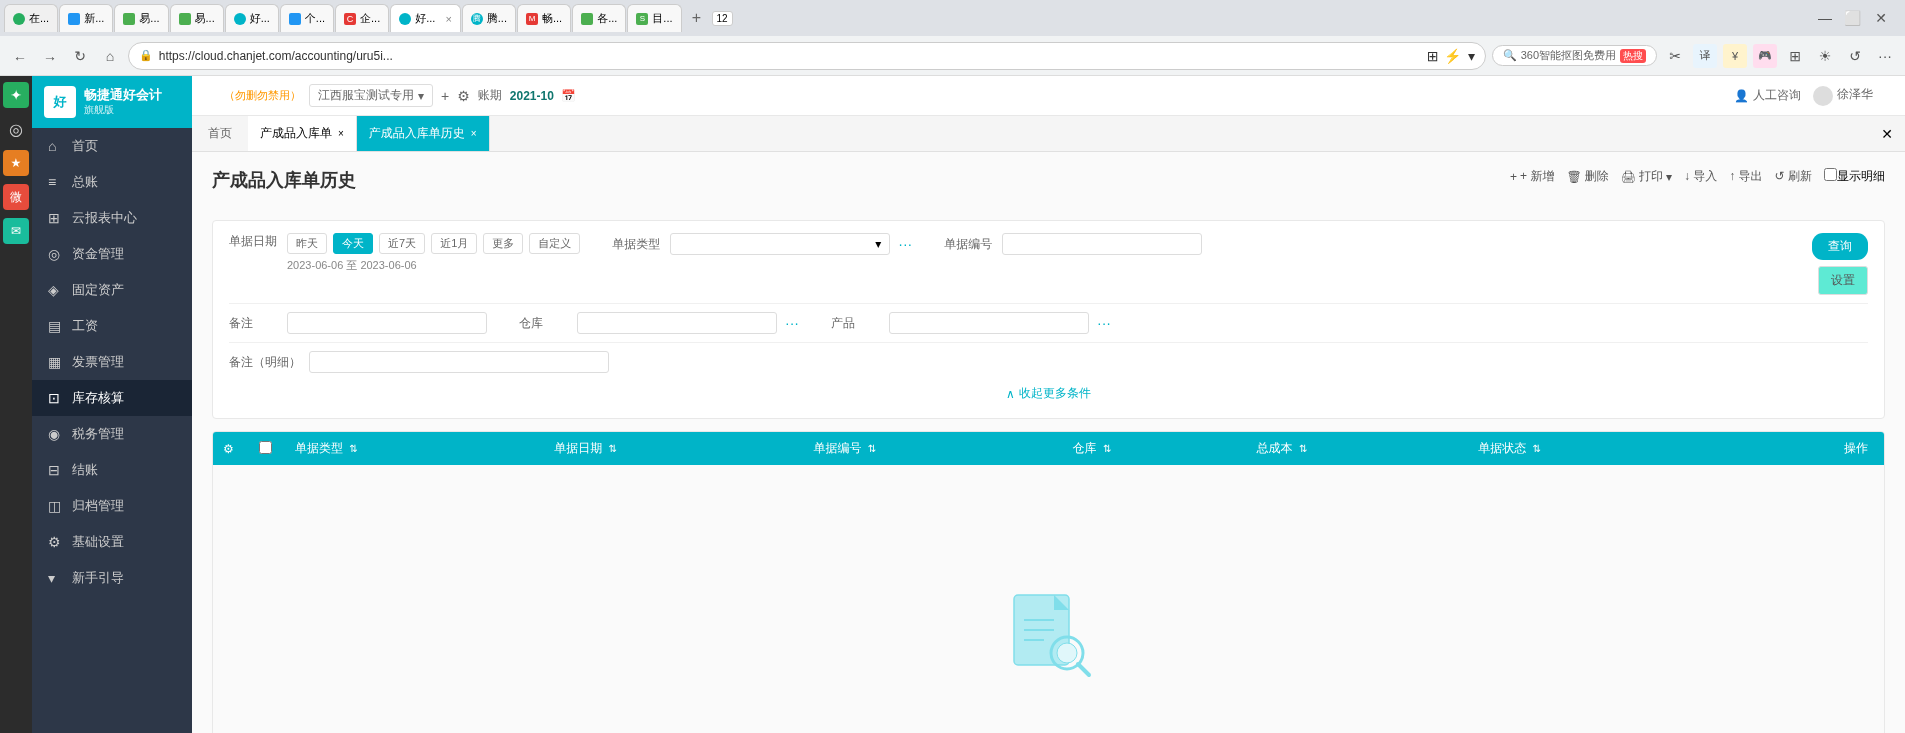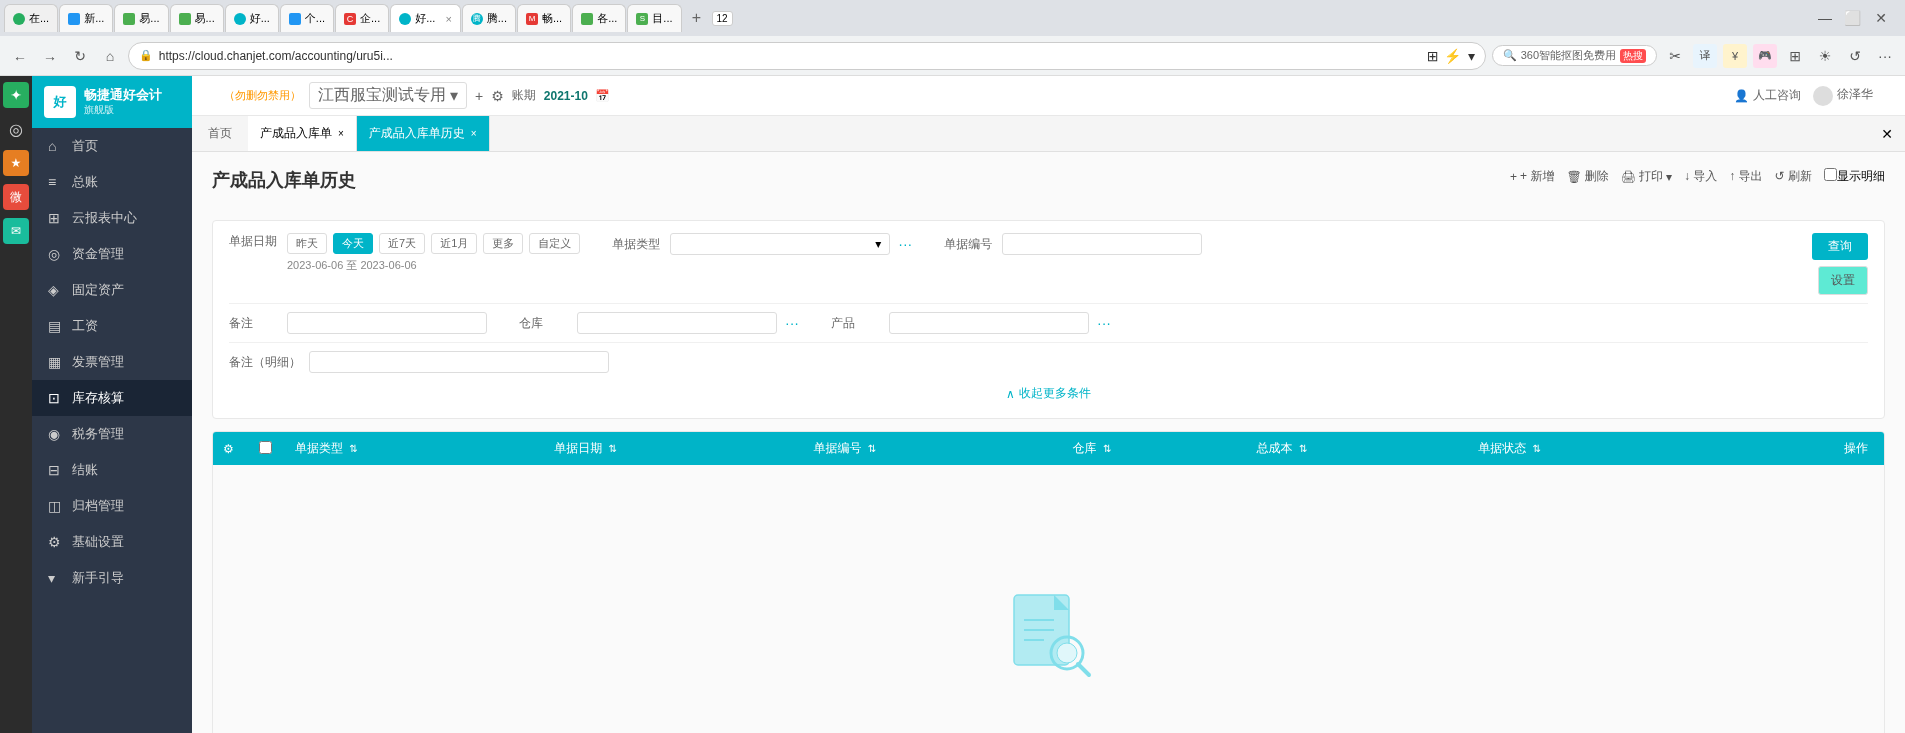"江西服宝测试专用" .company-select { font-size: 16px -> 12px }
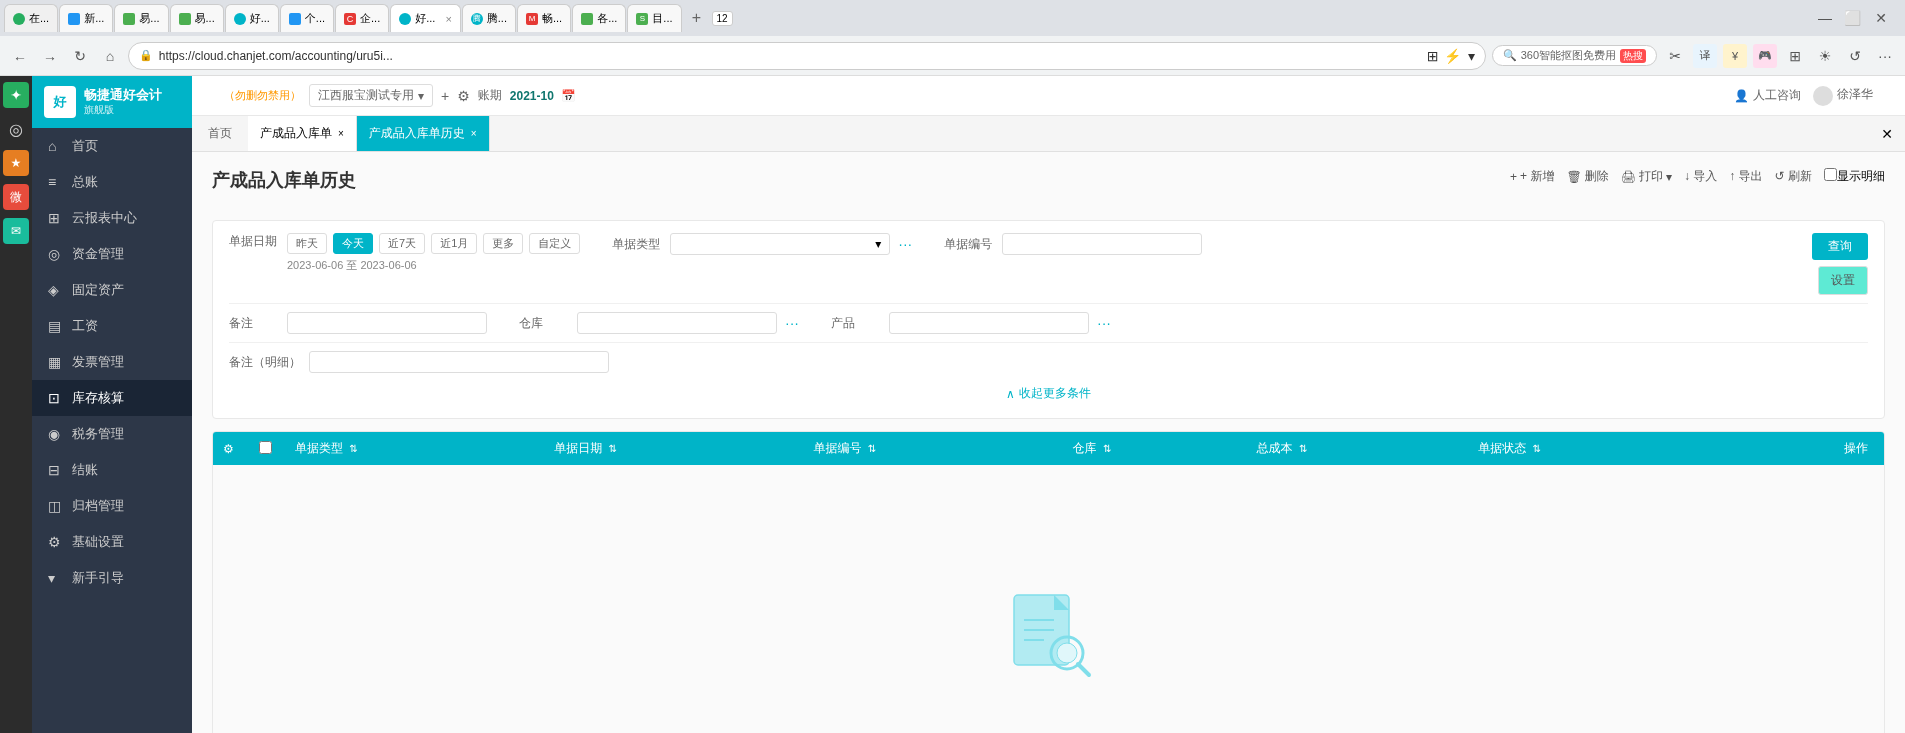"查询" .query-btn { border-radius: 3px -> 11px }
